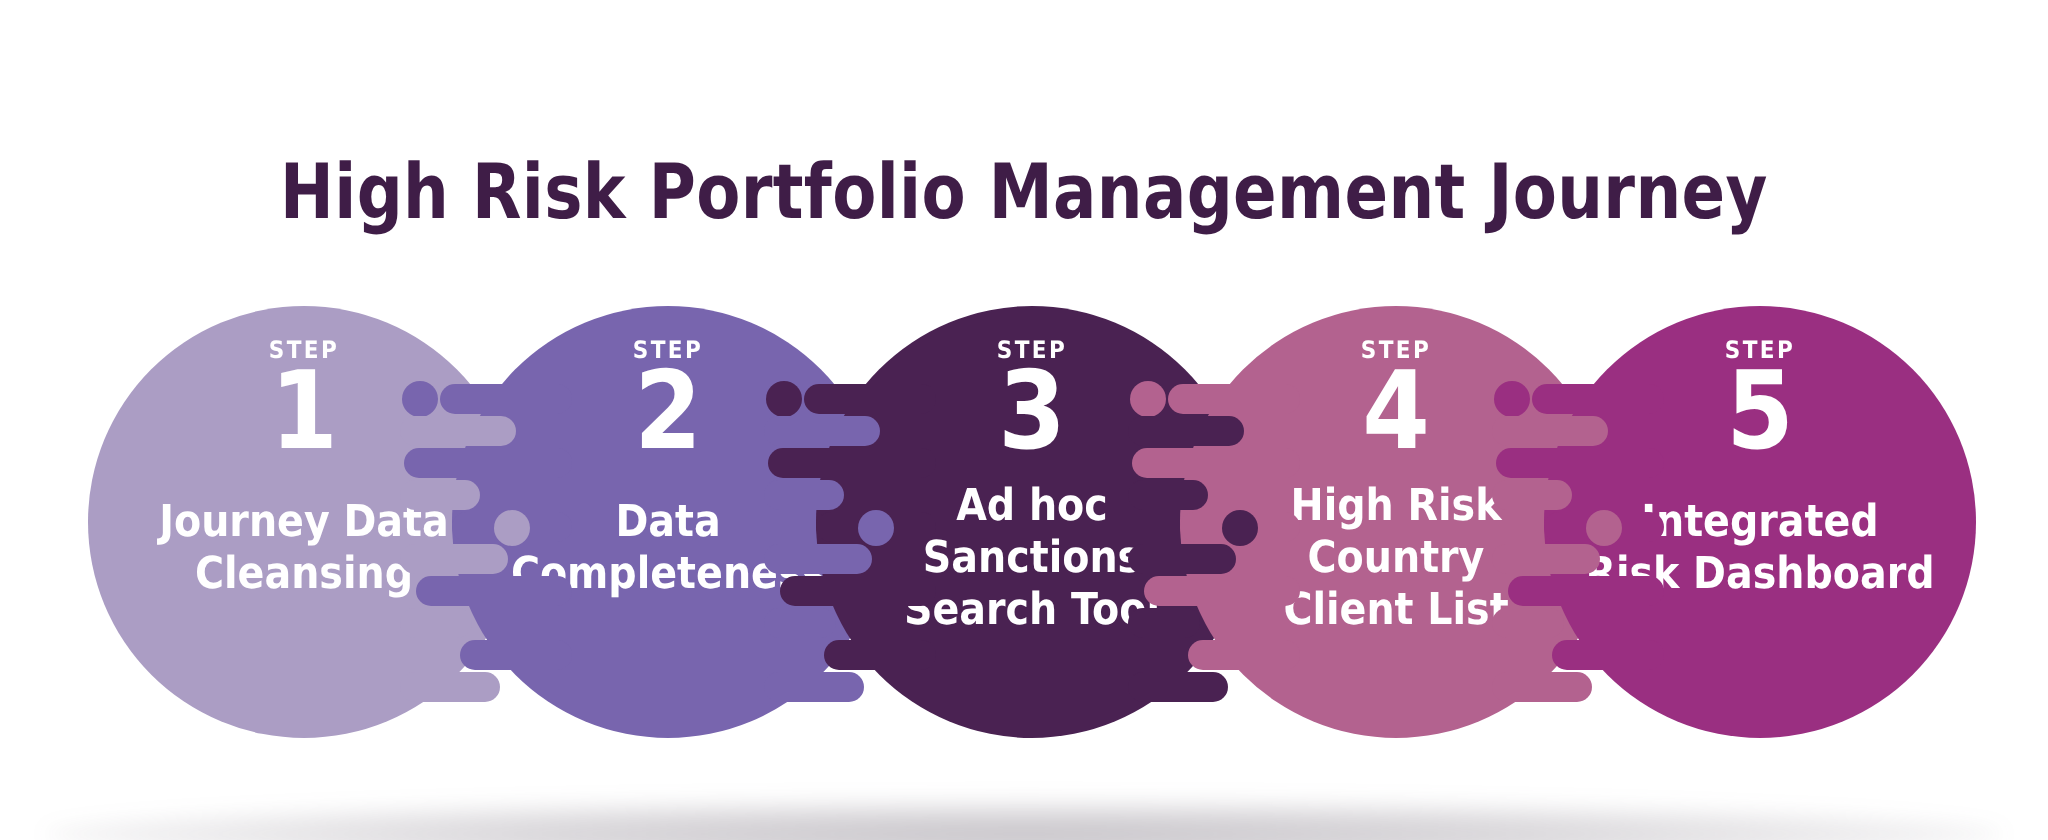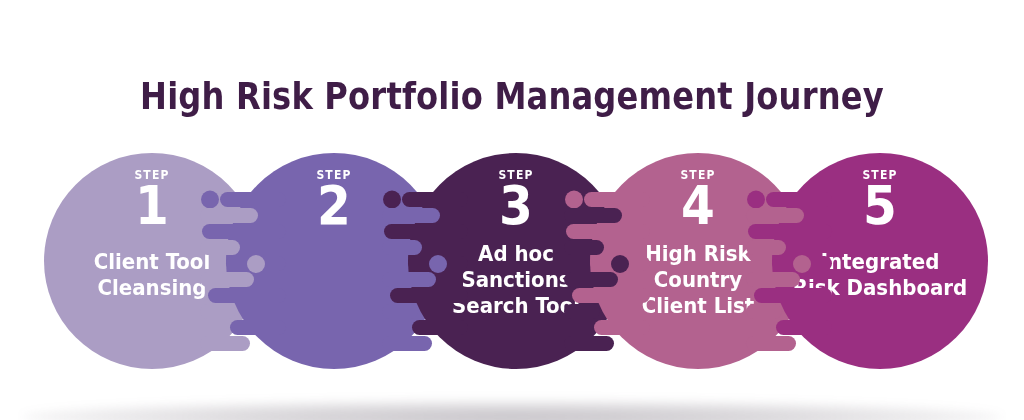"Client Tool" div.step-title { text: Client Tool -> Journey Data }
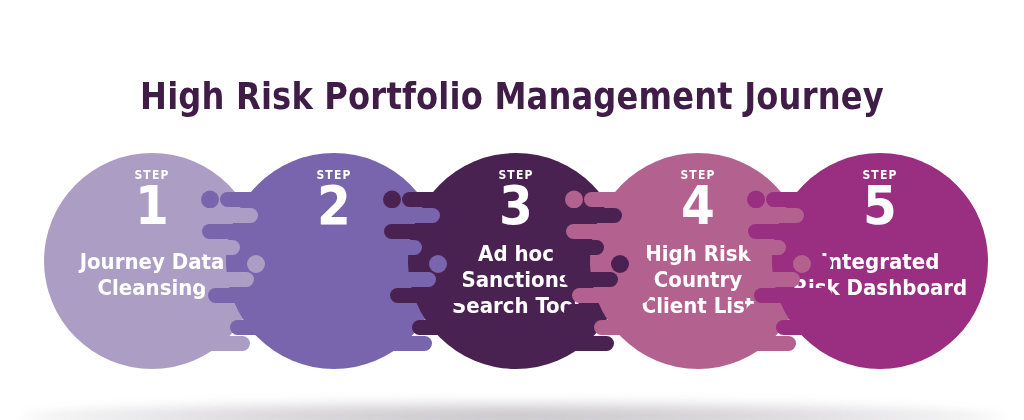"Data" div.step-title { html: none -> <div>Data Completeness</div> }
